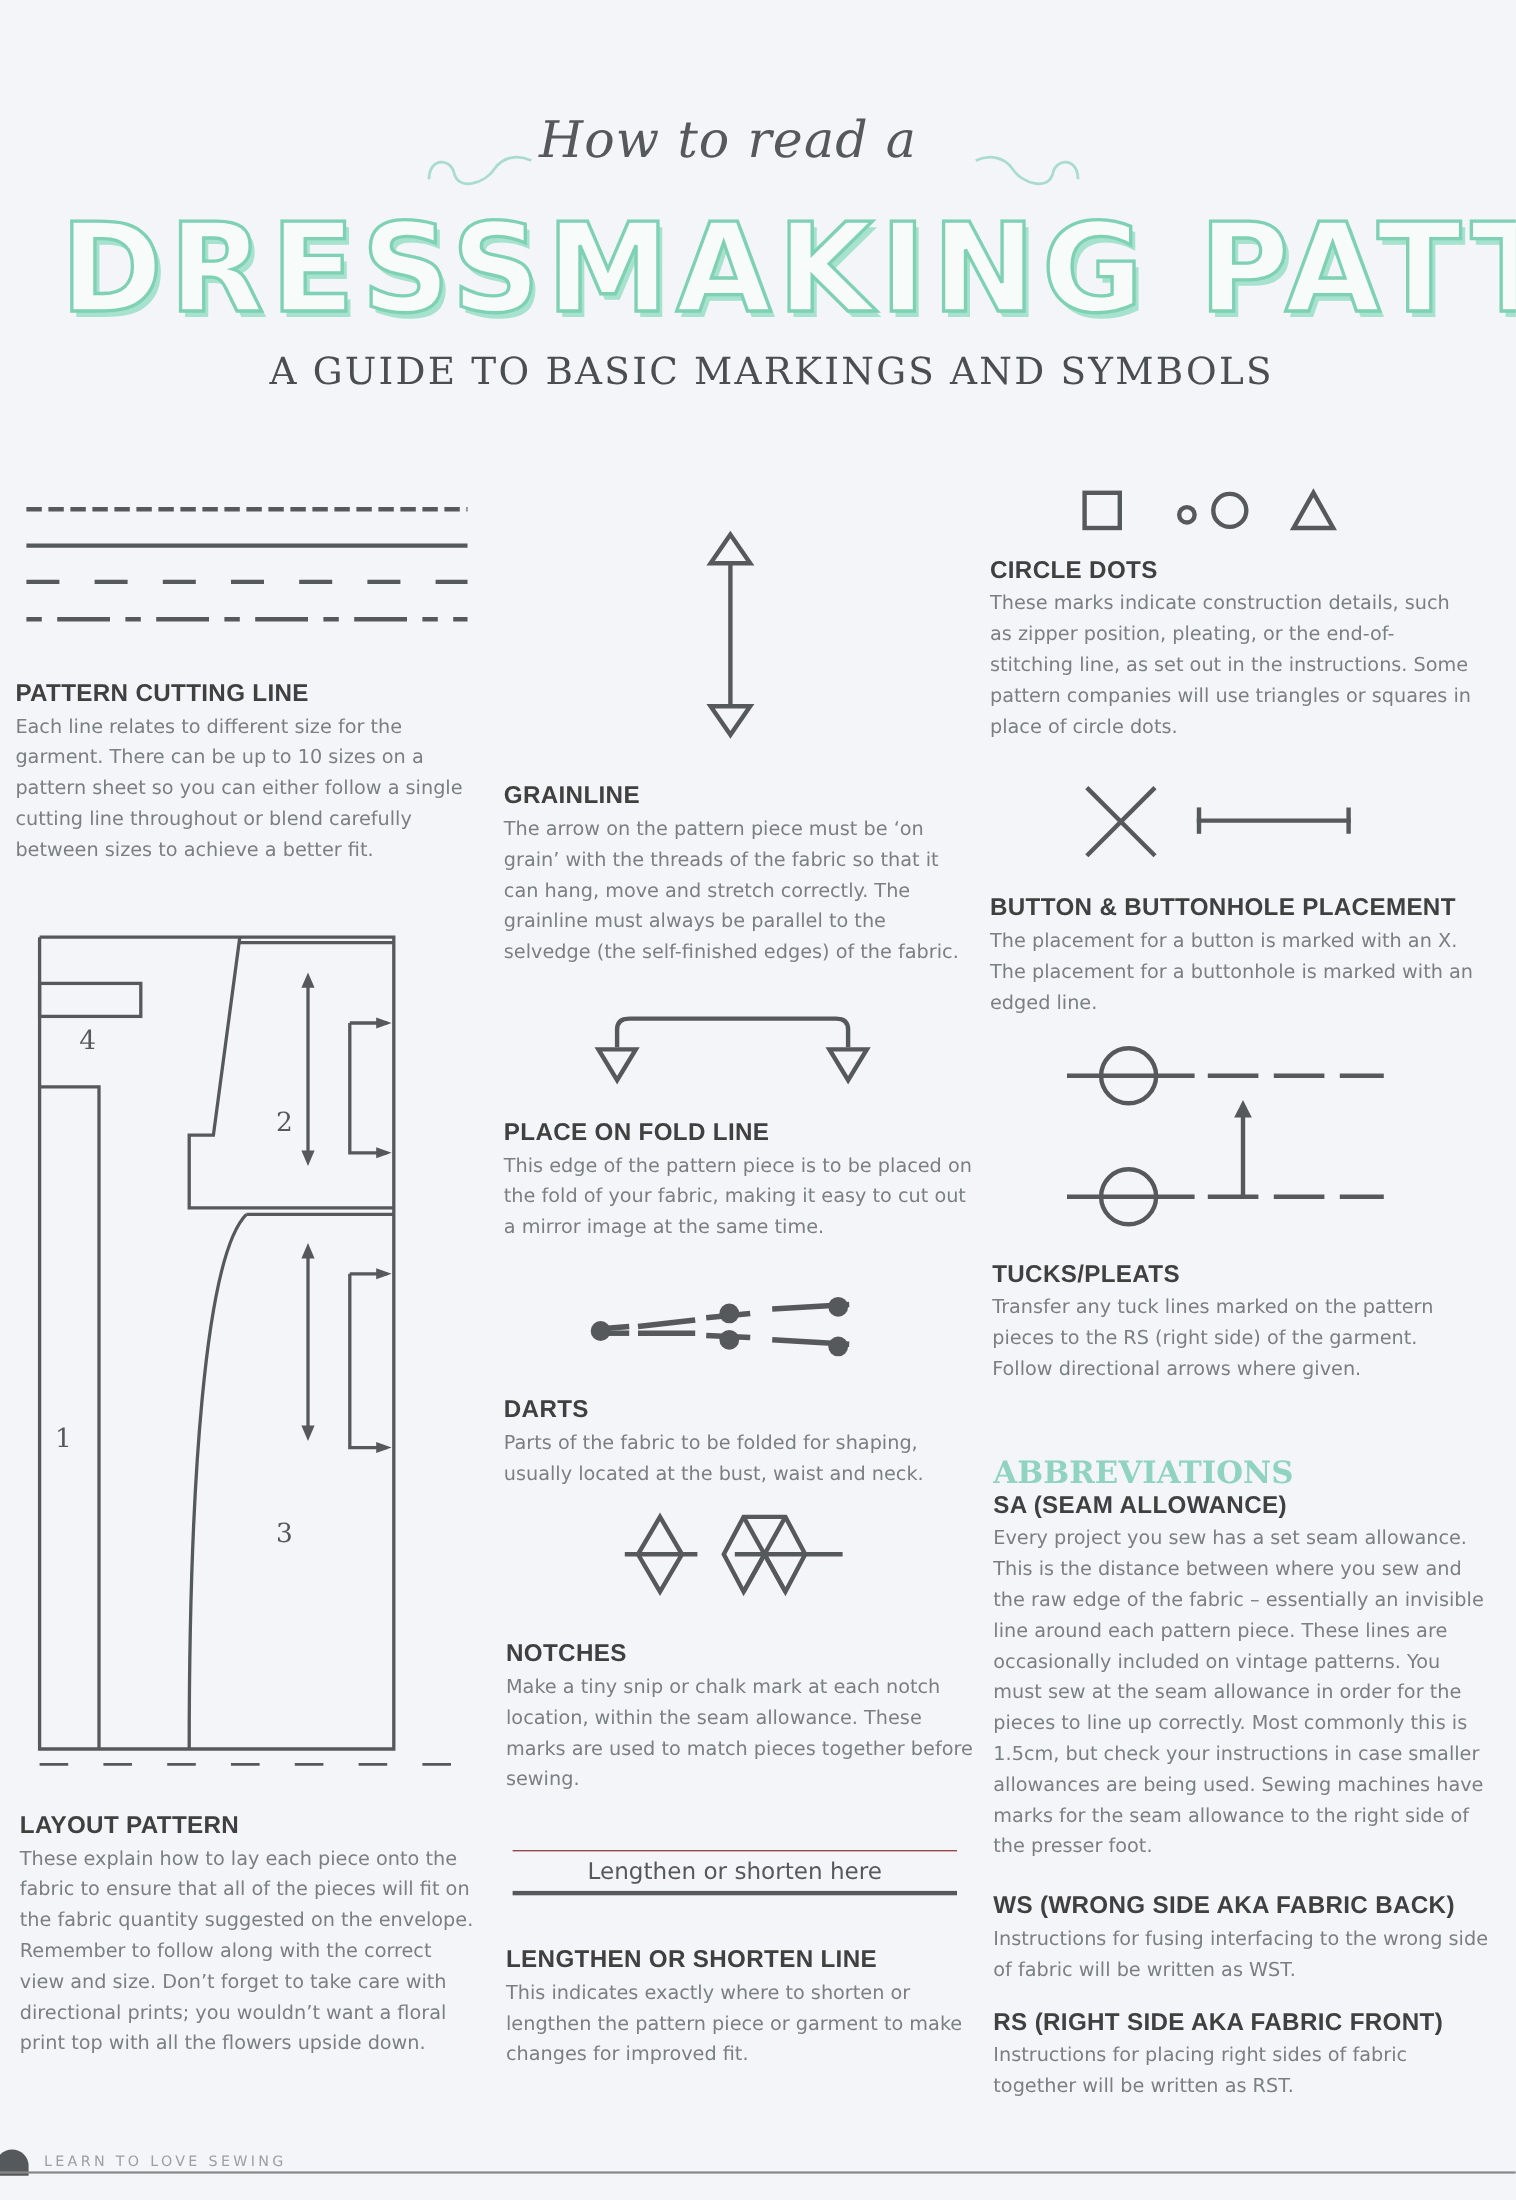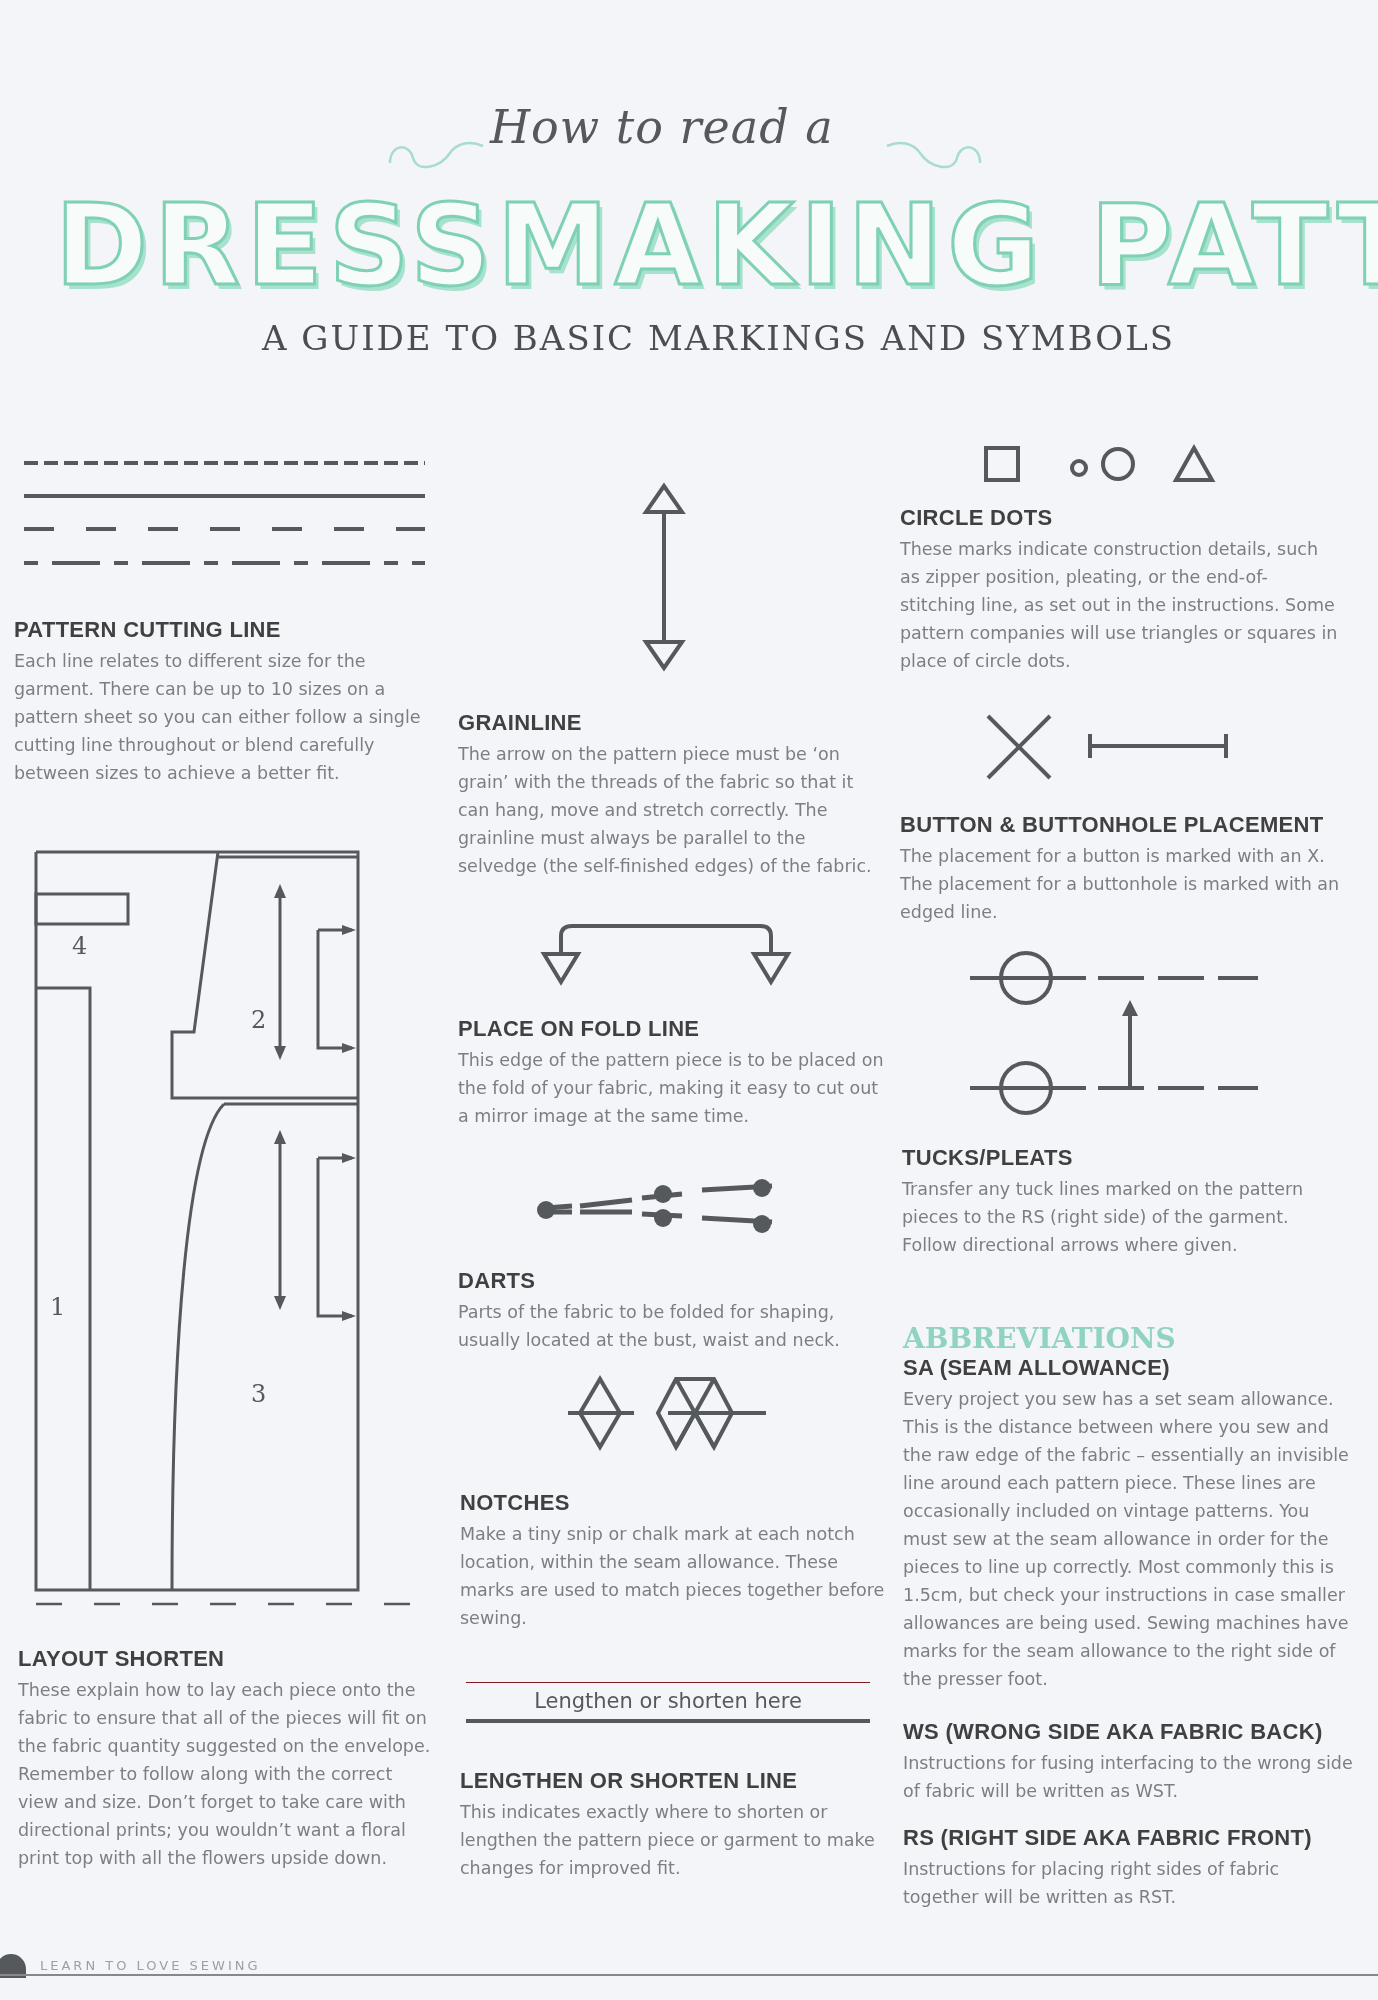"A GUIDE TO BASIC MARKINGS" div.abs { left: 262px -> 245px }
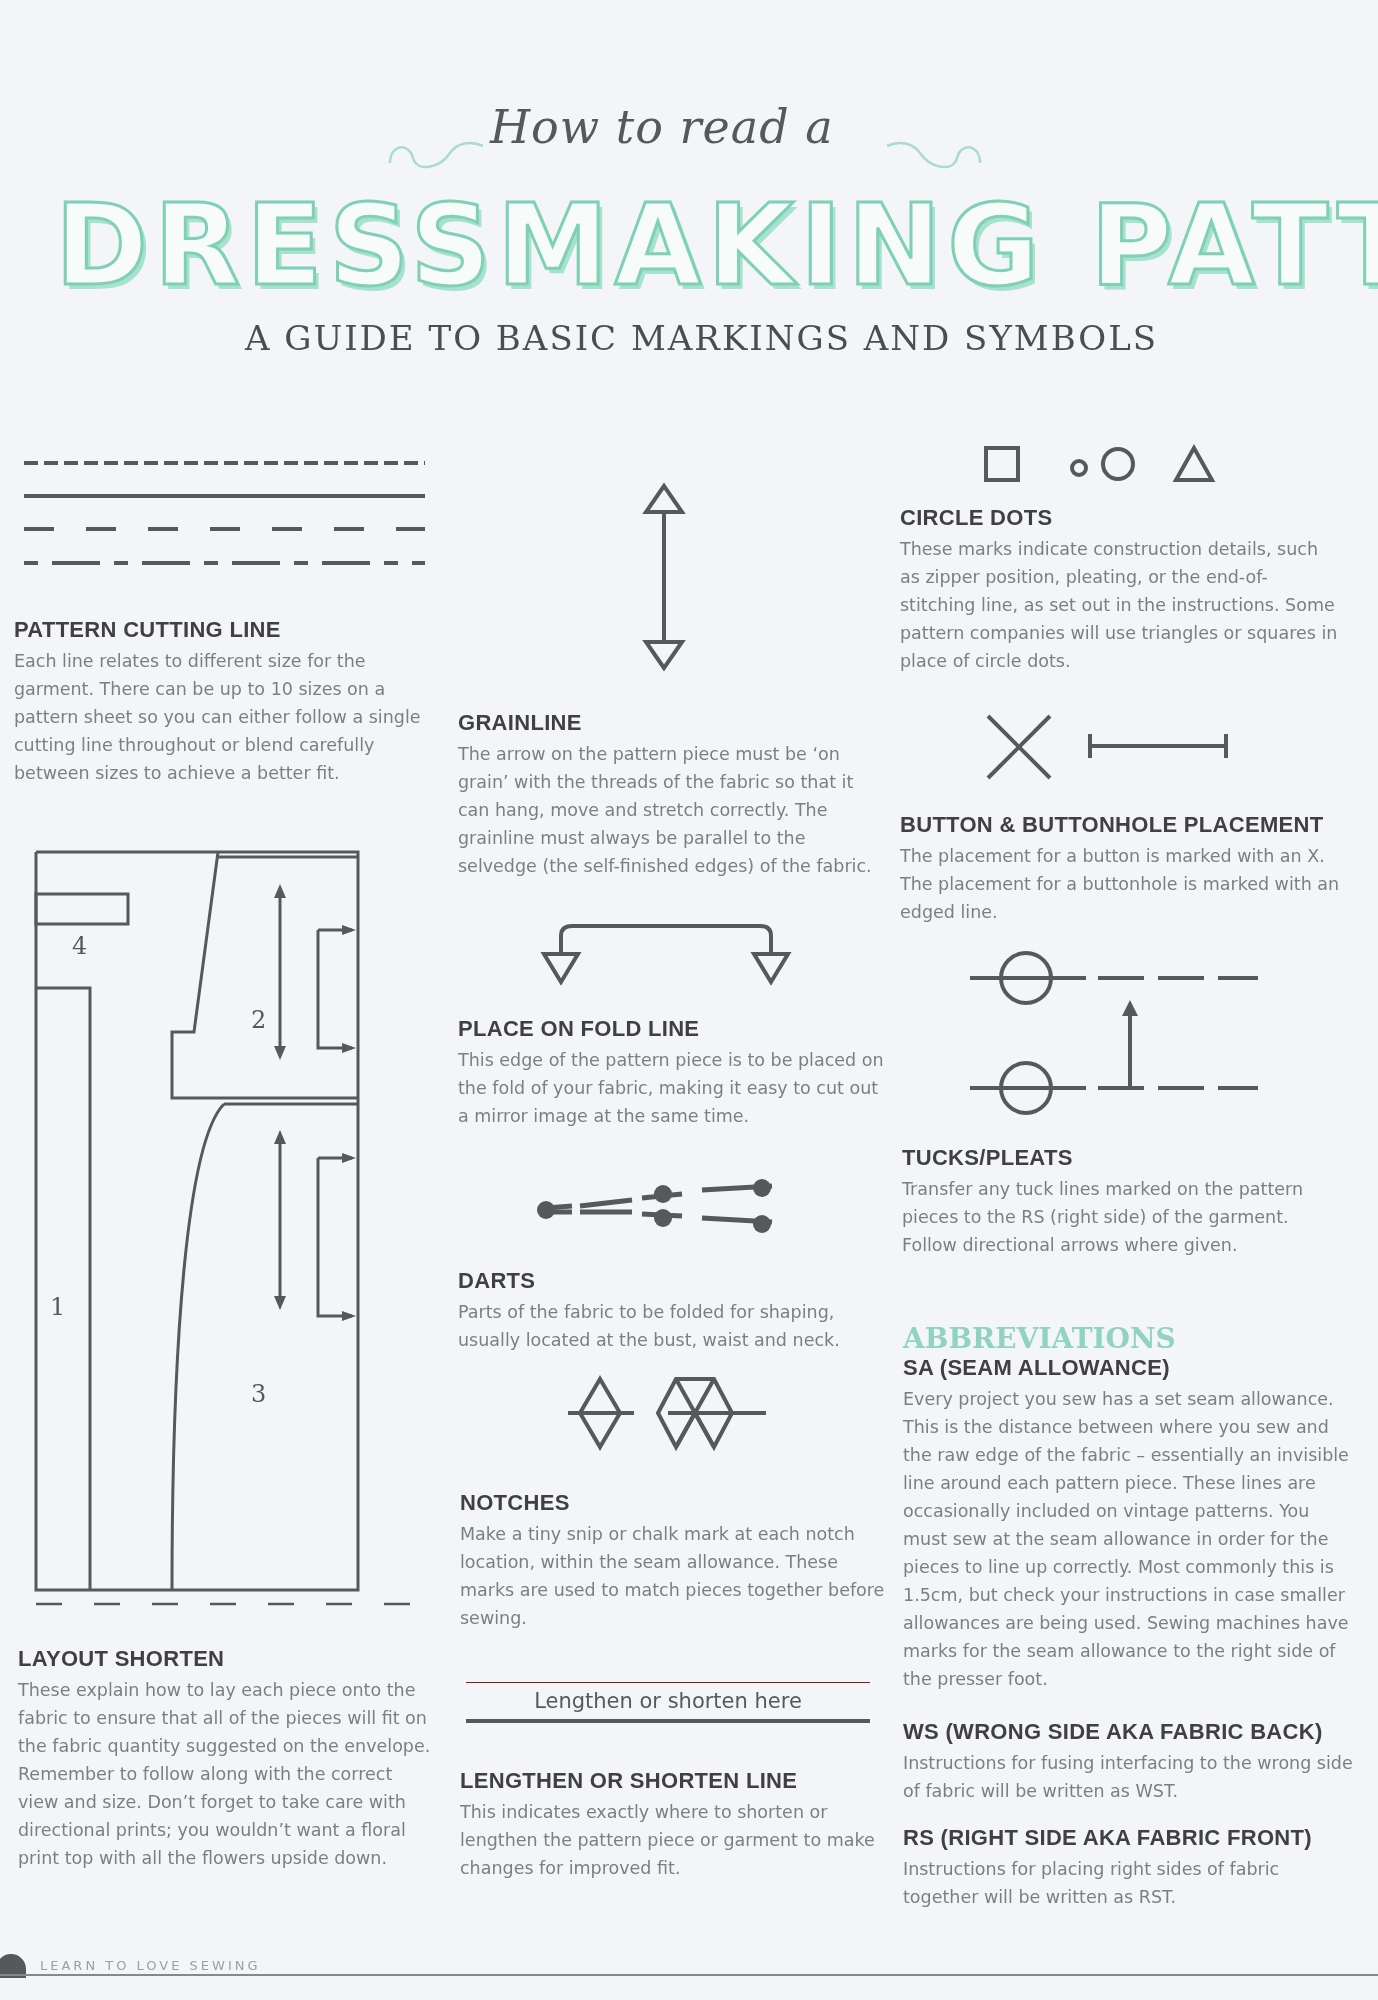"LAYOUT SHORTEN" h3.heading { text: SHORTEN -> PATTERN }
